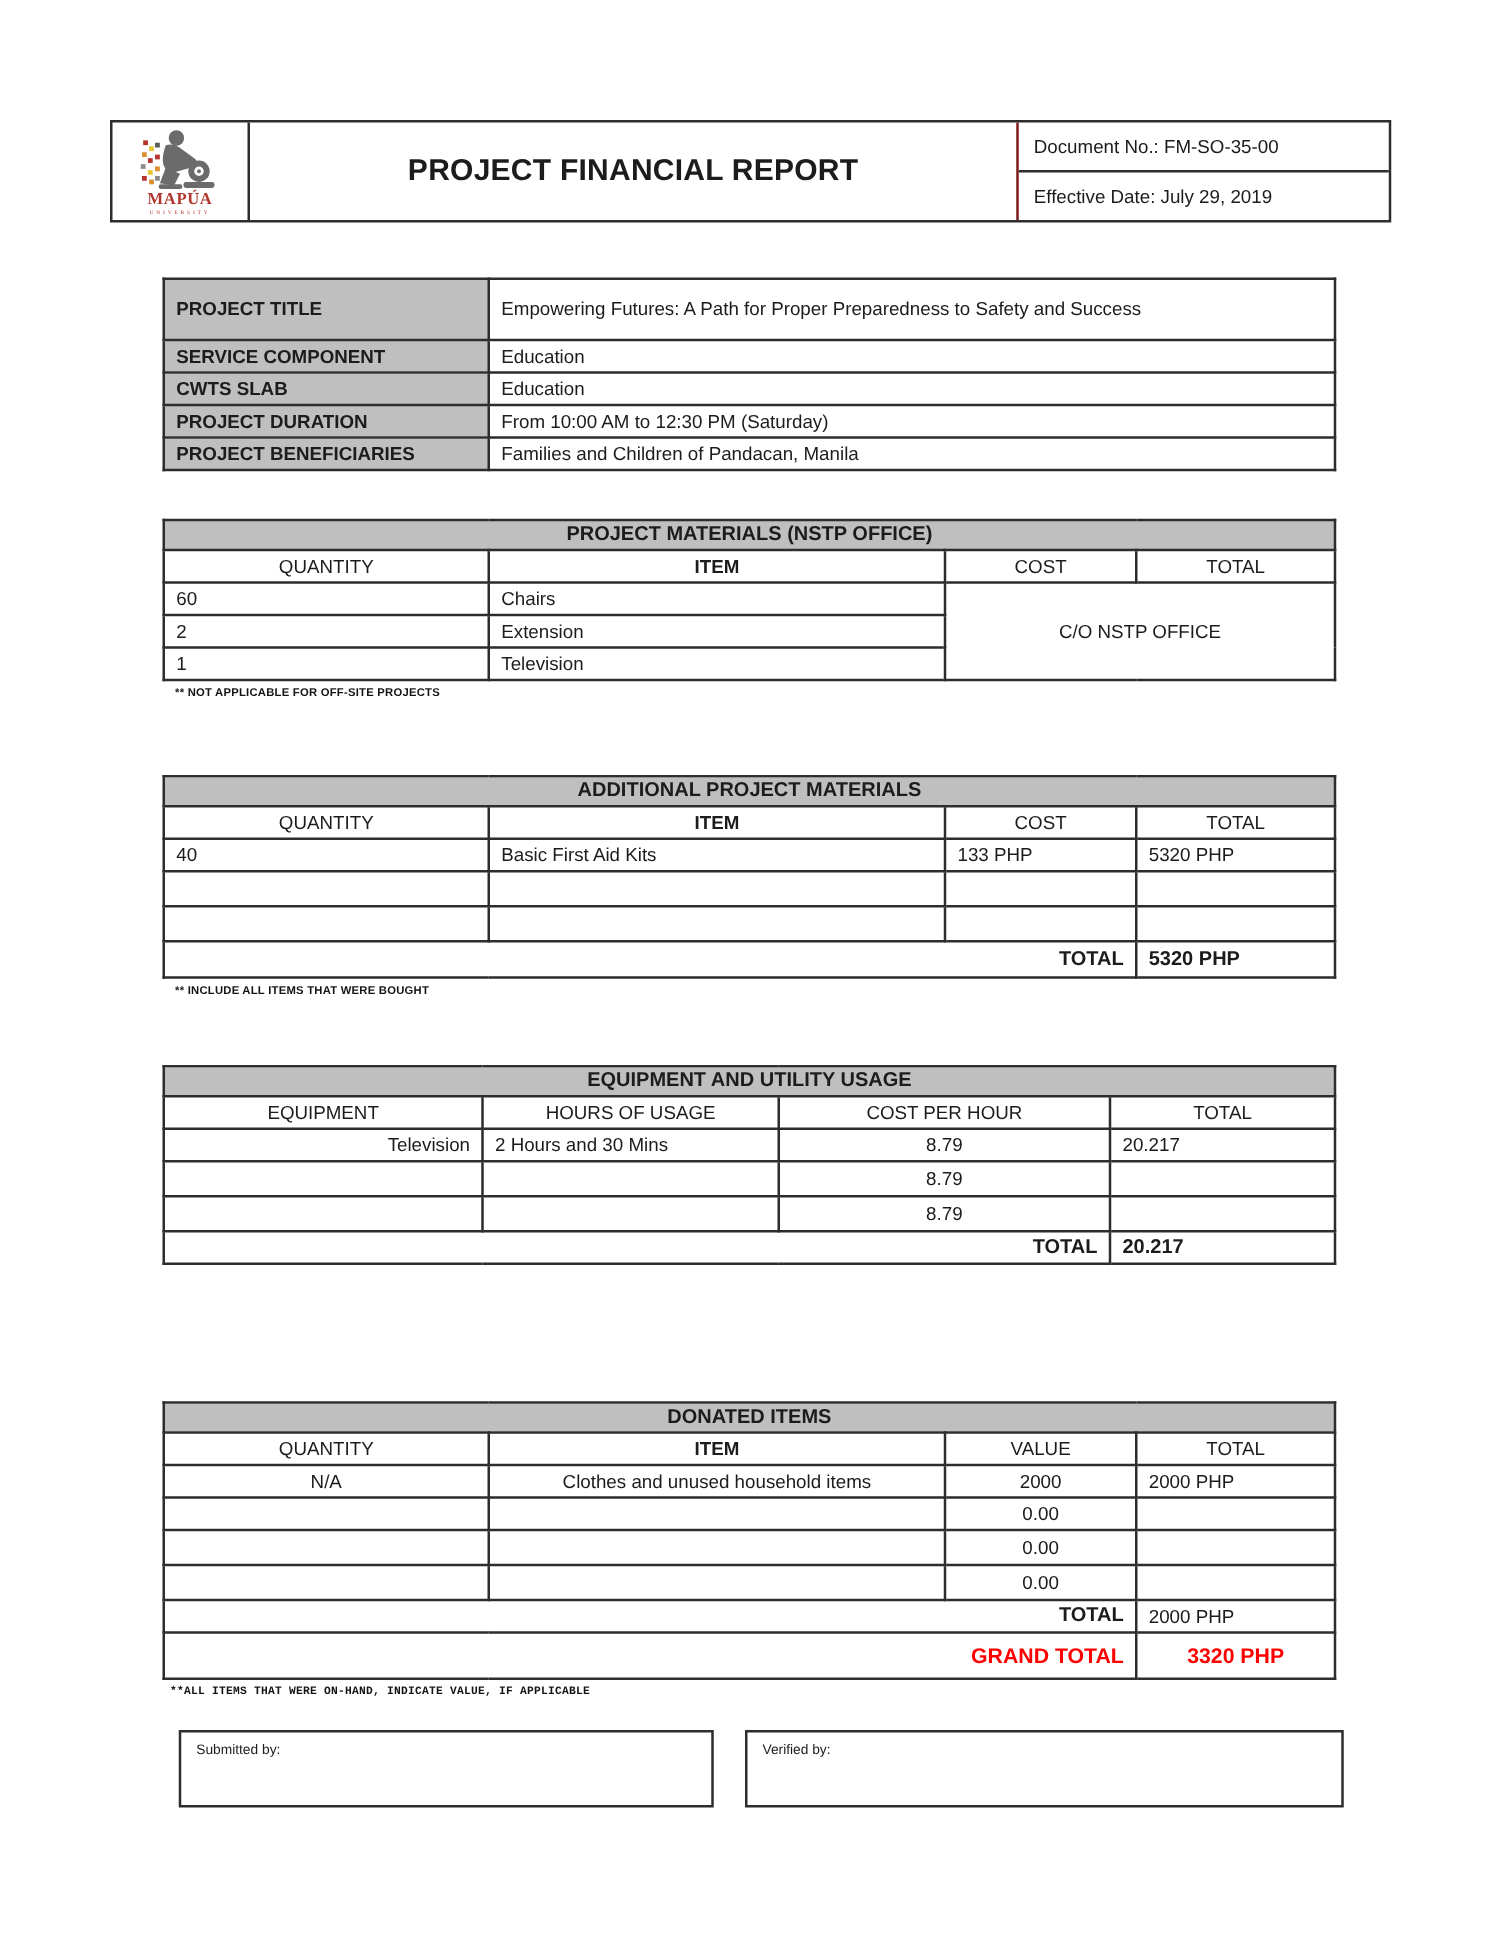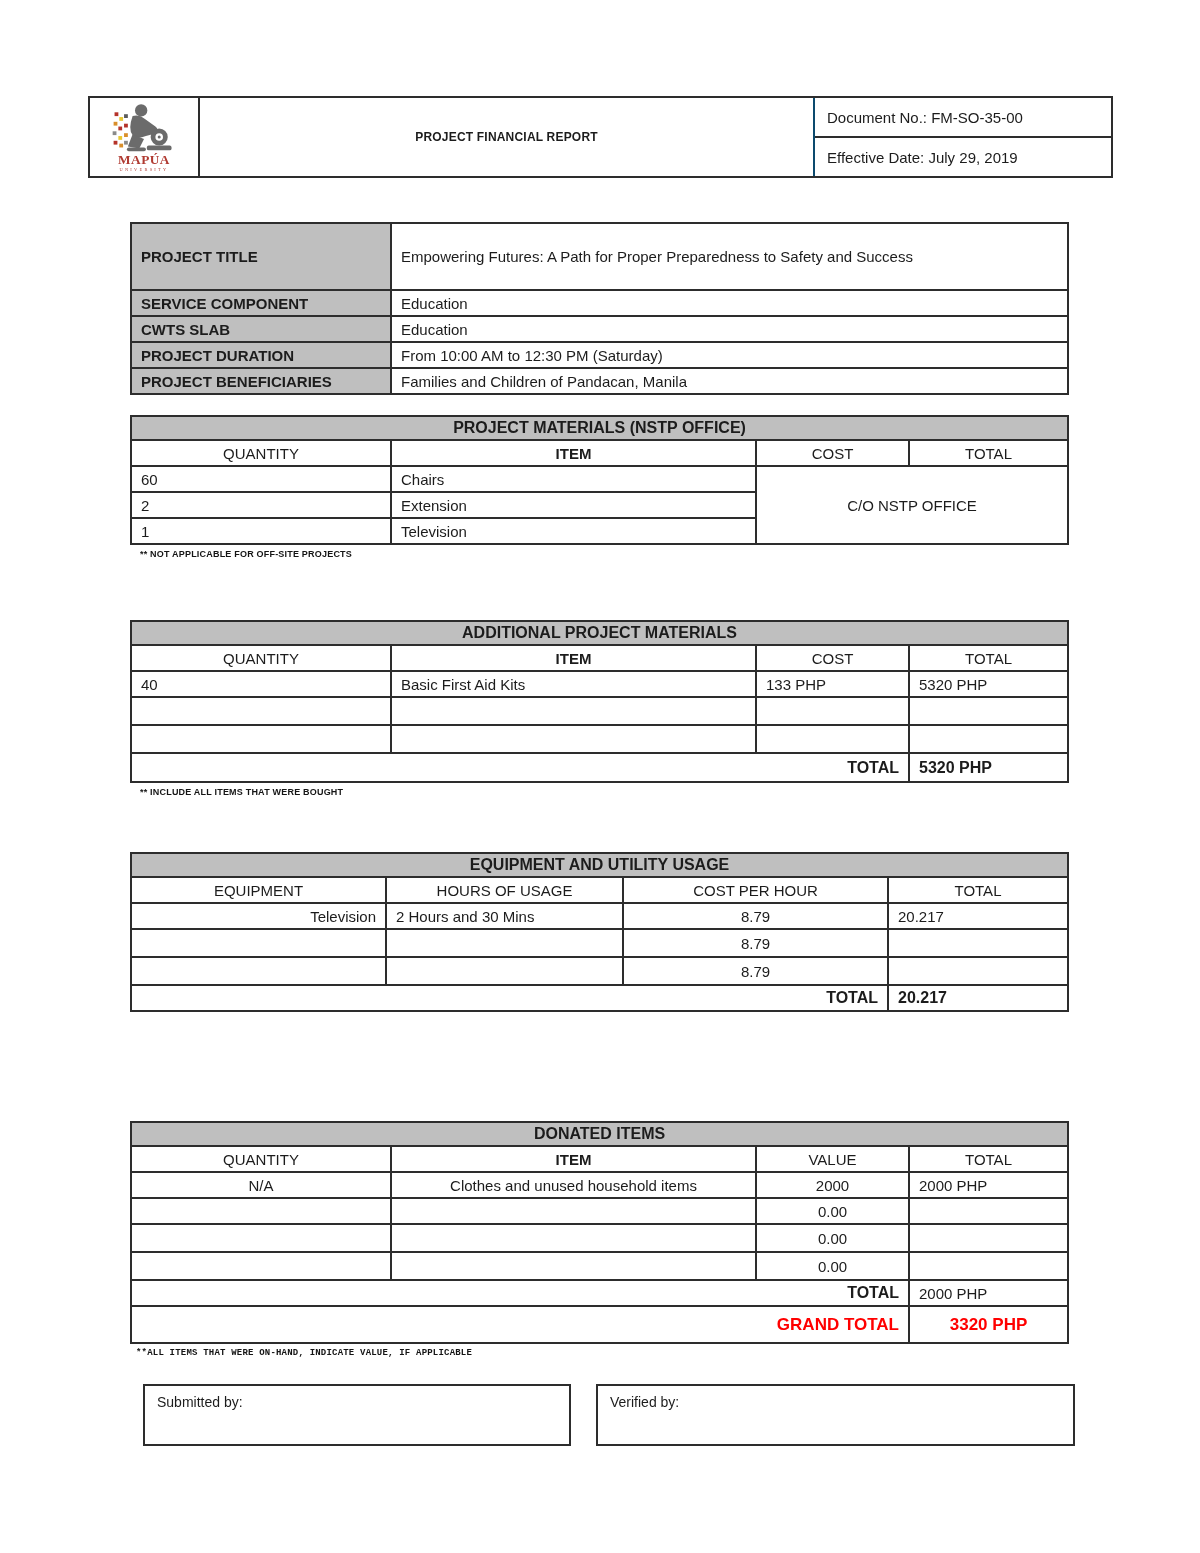"PROJECT FINANCIAL REPORT" .title-cell { border-right: 2px solid #0c4a6e -> 2px solid #7f1d1d; font-size: 12px -> 24px }
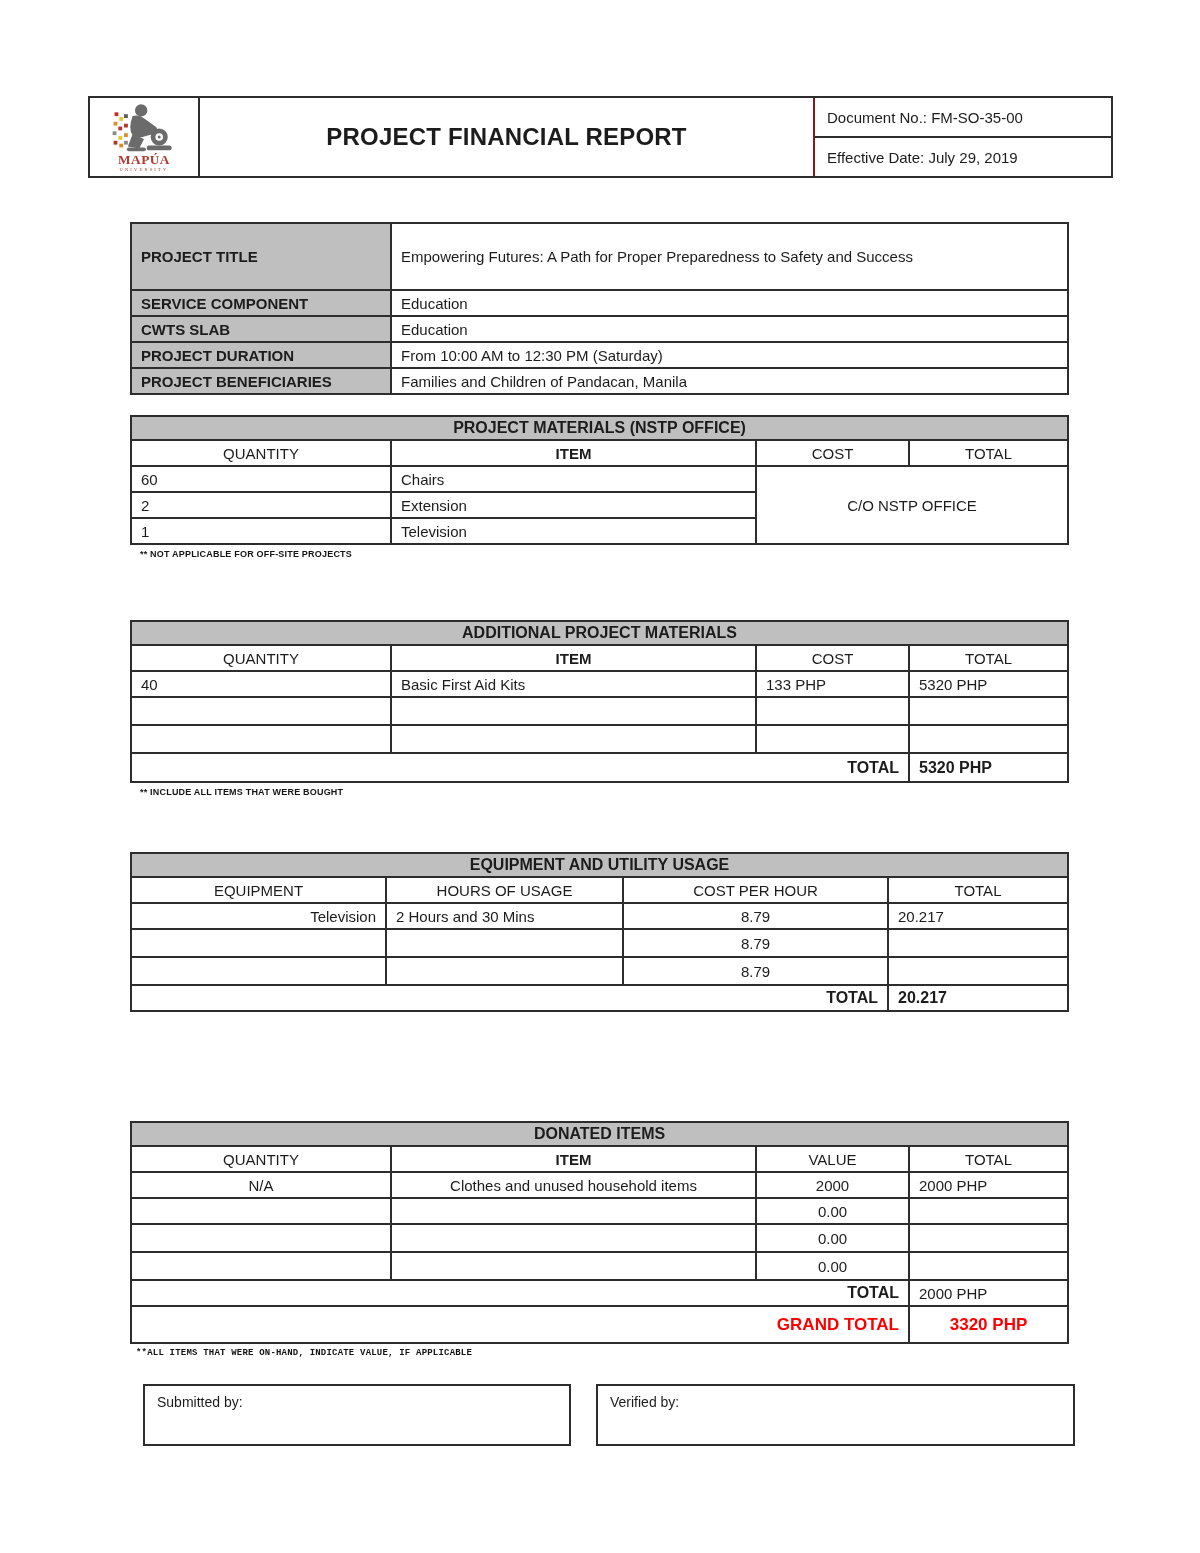"PROJECT TITLE" tr.tall td { height: 67px -> 49px }
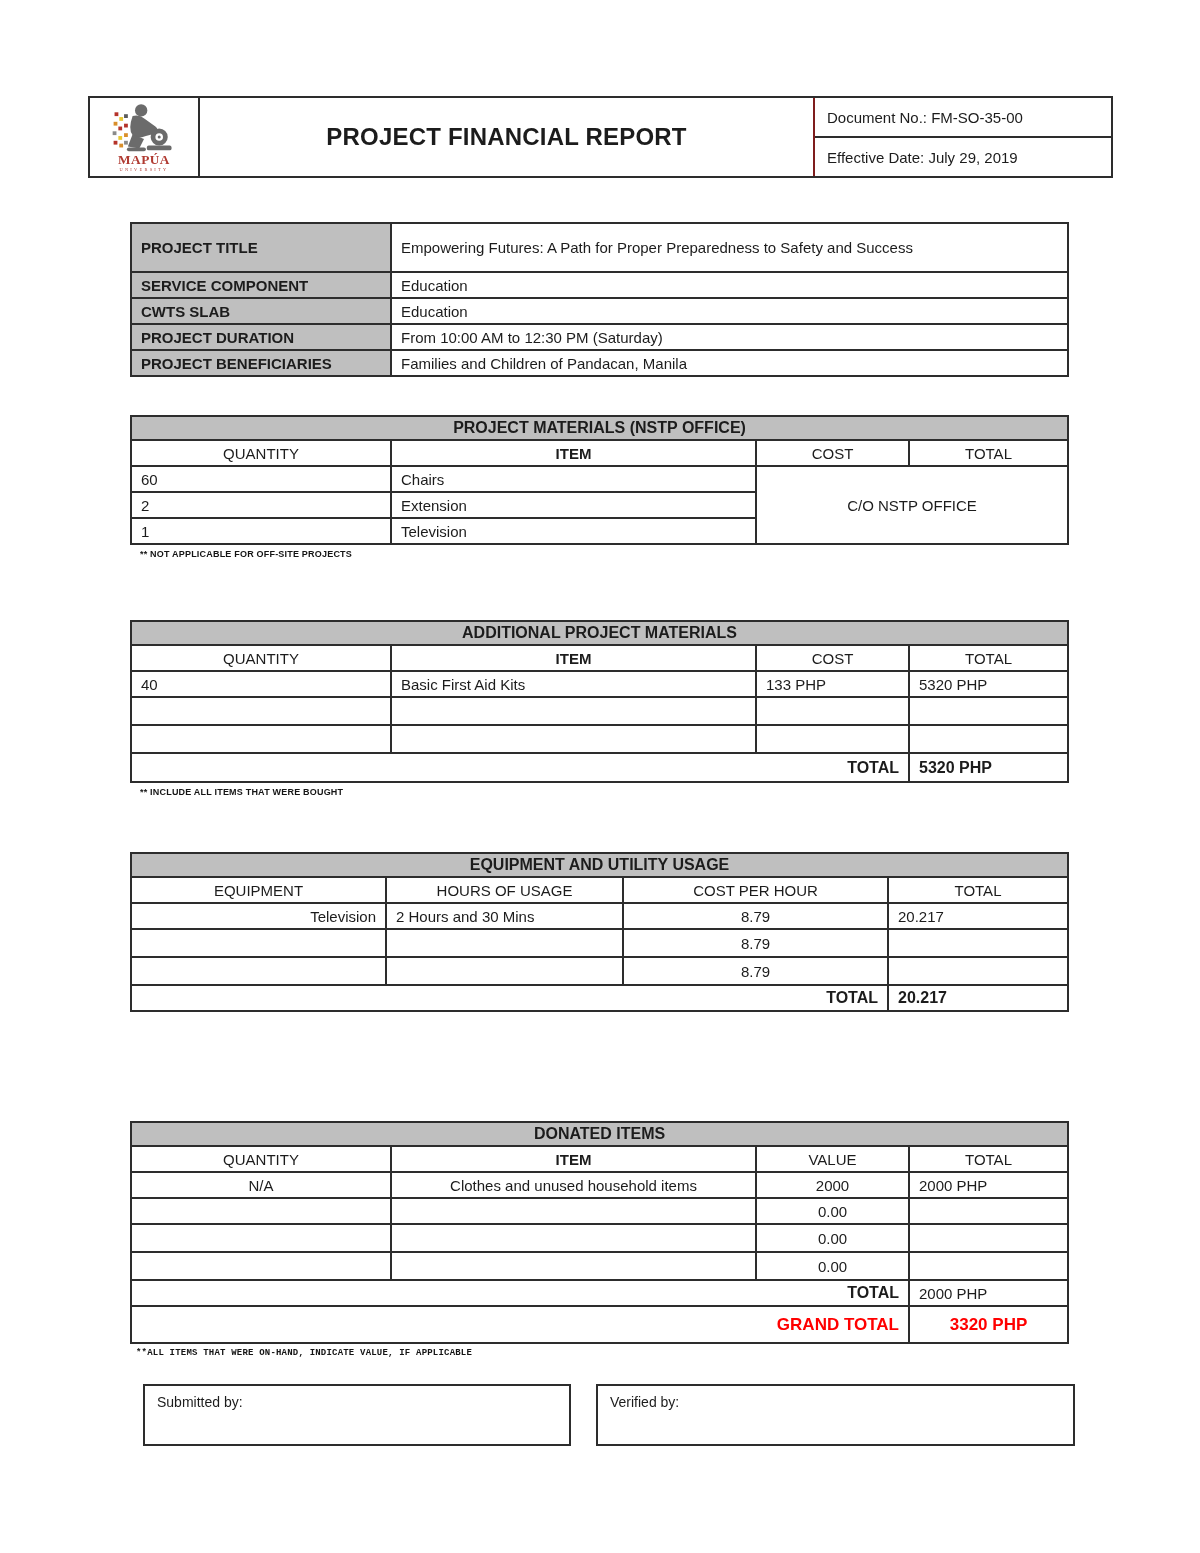"Submitted by:" .sign-box { font-size: 14px -> 11px }
